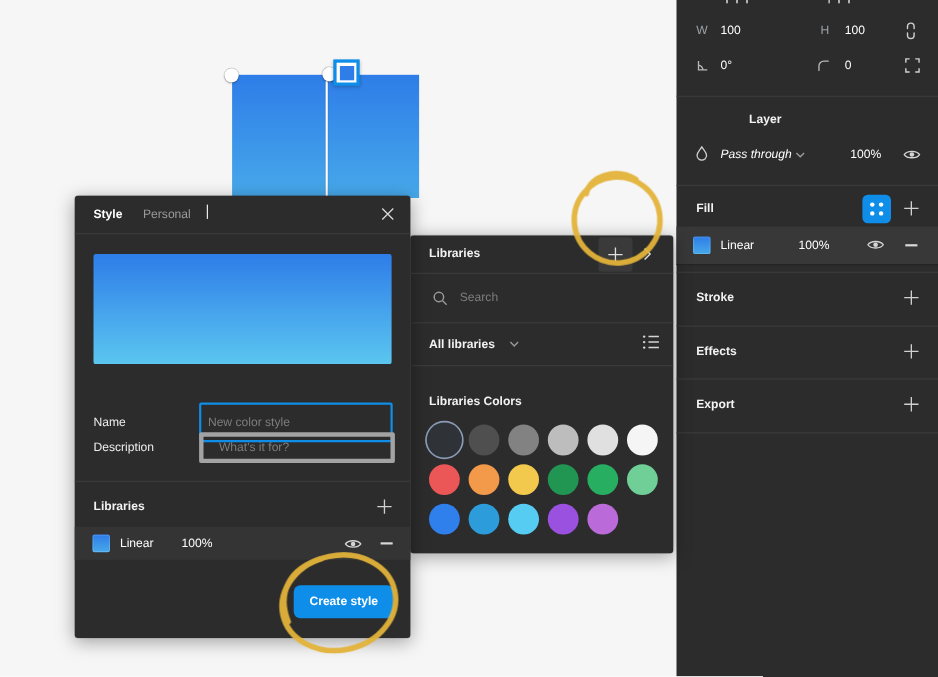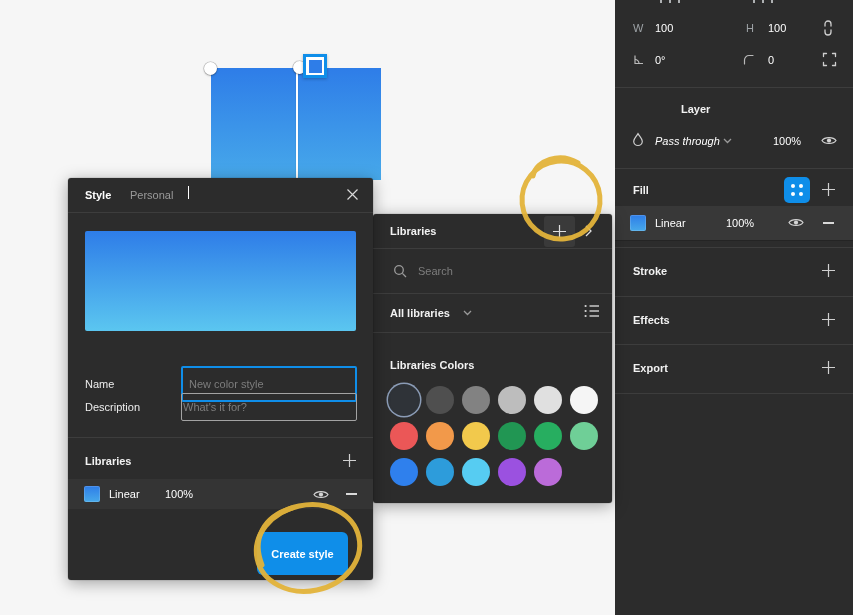"What's it for?" .tb { border: 1px solid #a3a3a3 -> 4px solid #a3a3a3; padding: 0 1px -> 0 14px }
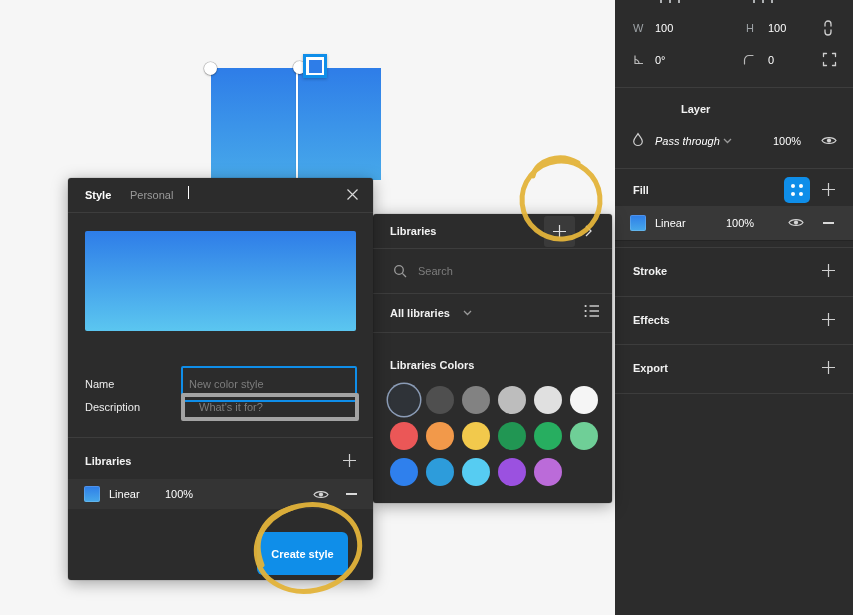"Create style" .primary-btn { height: 43px -> 30px; right: 25px -> 15px }
